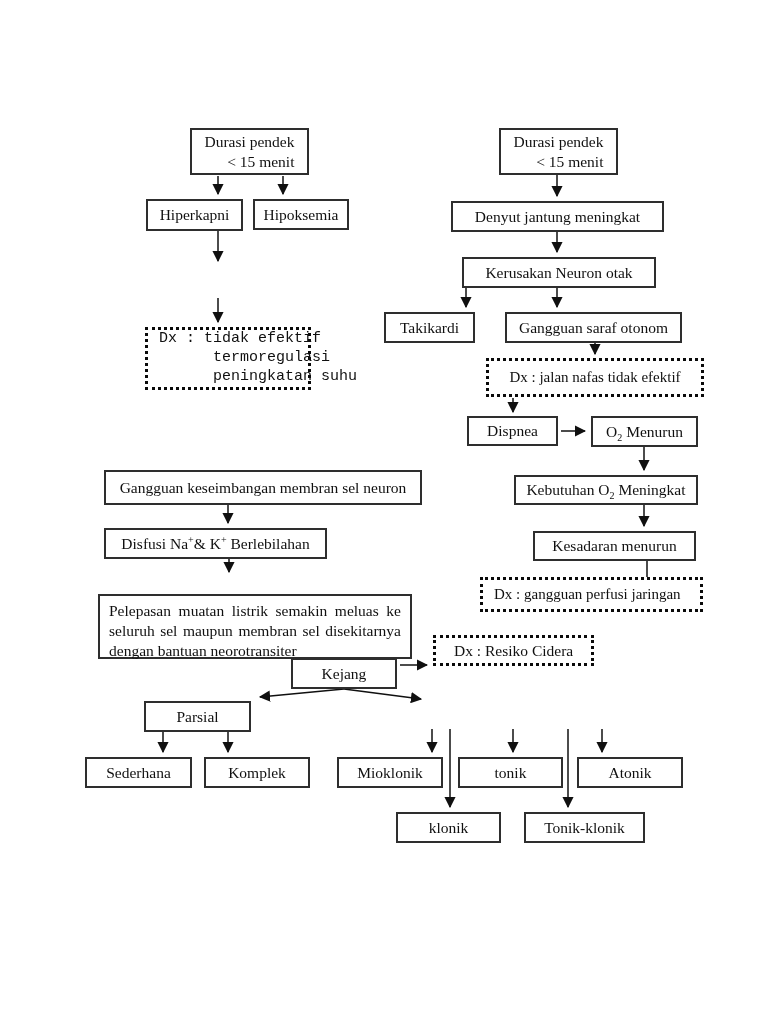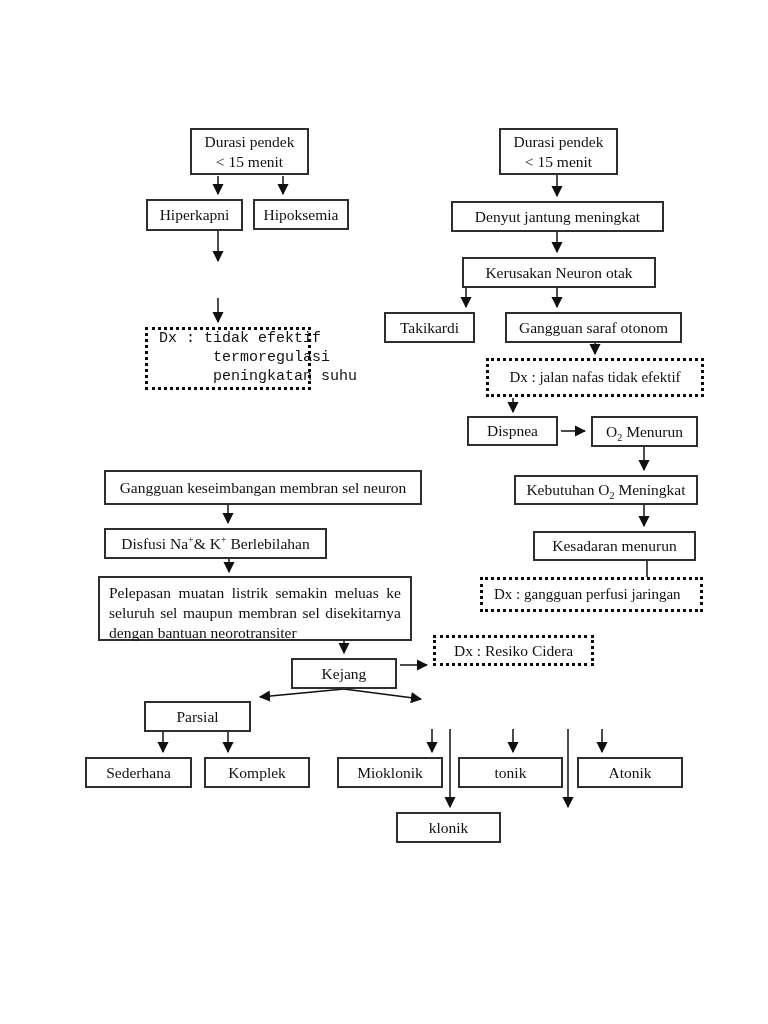"Durasi pendek" .box { text-align: center -> right }
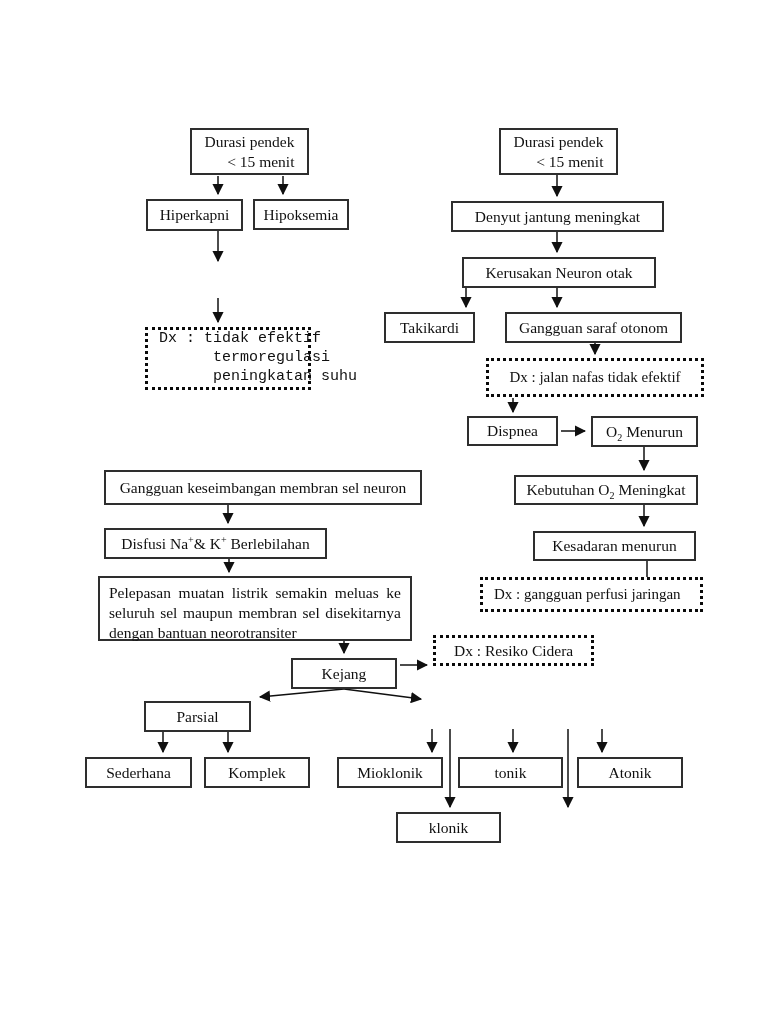"Pelepasan muatan listrik semakin meluas" .justify { margin-top: none -> 18px }
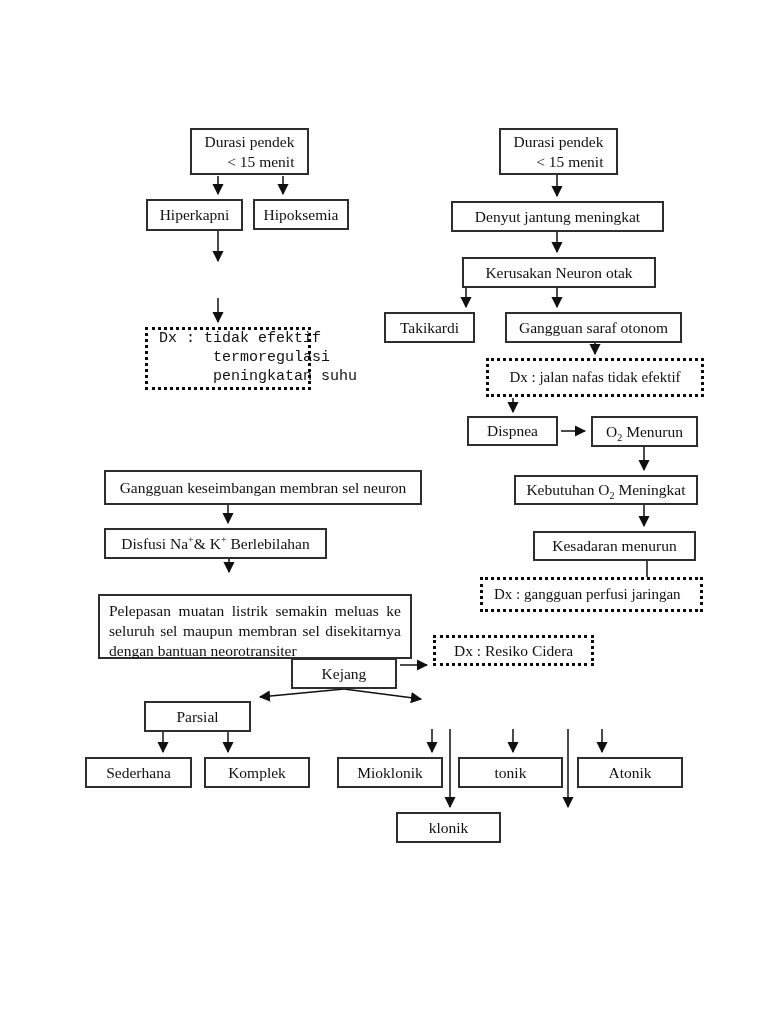"Tonik-klonik" div.box { html: none -> <div>Tonik-klonik</div> }
